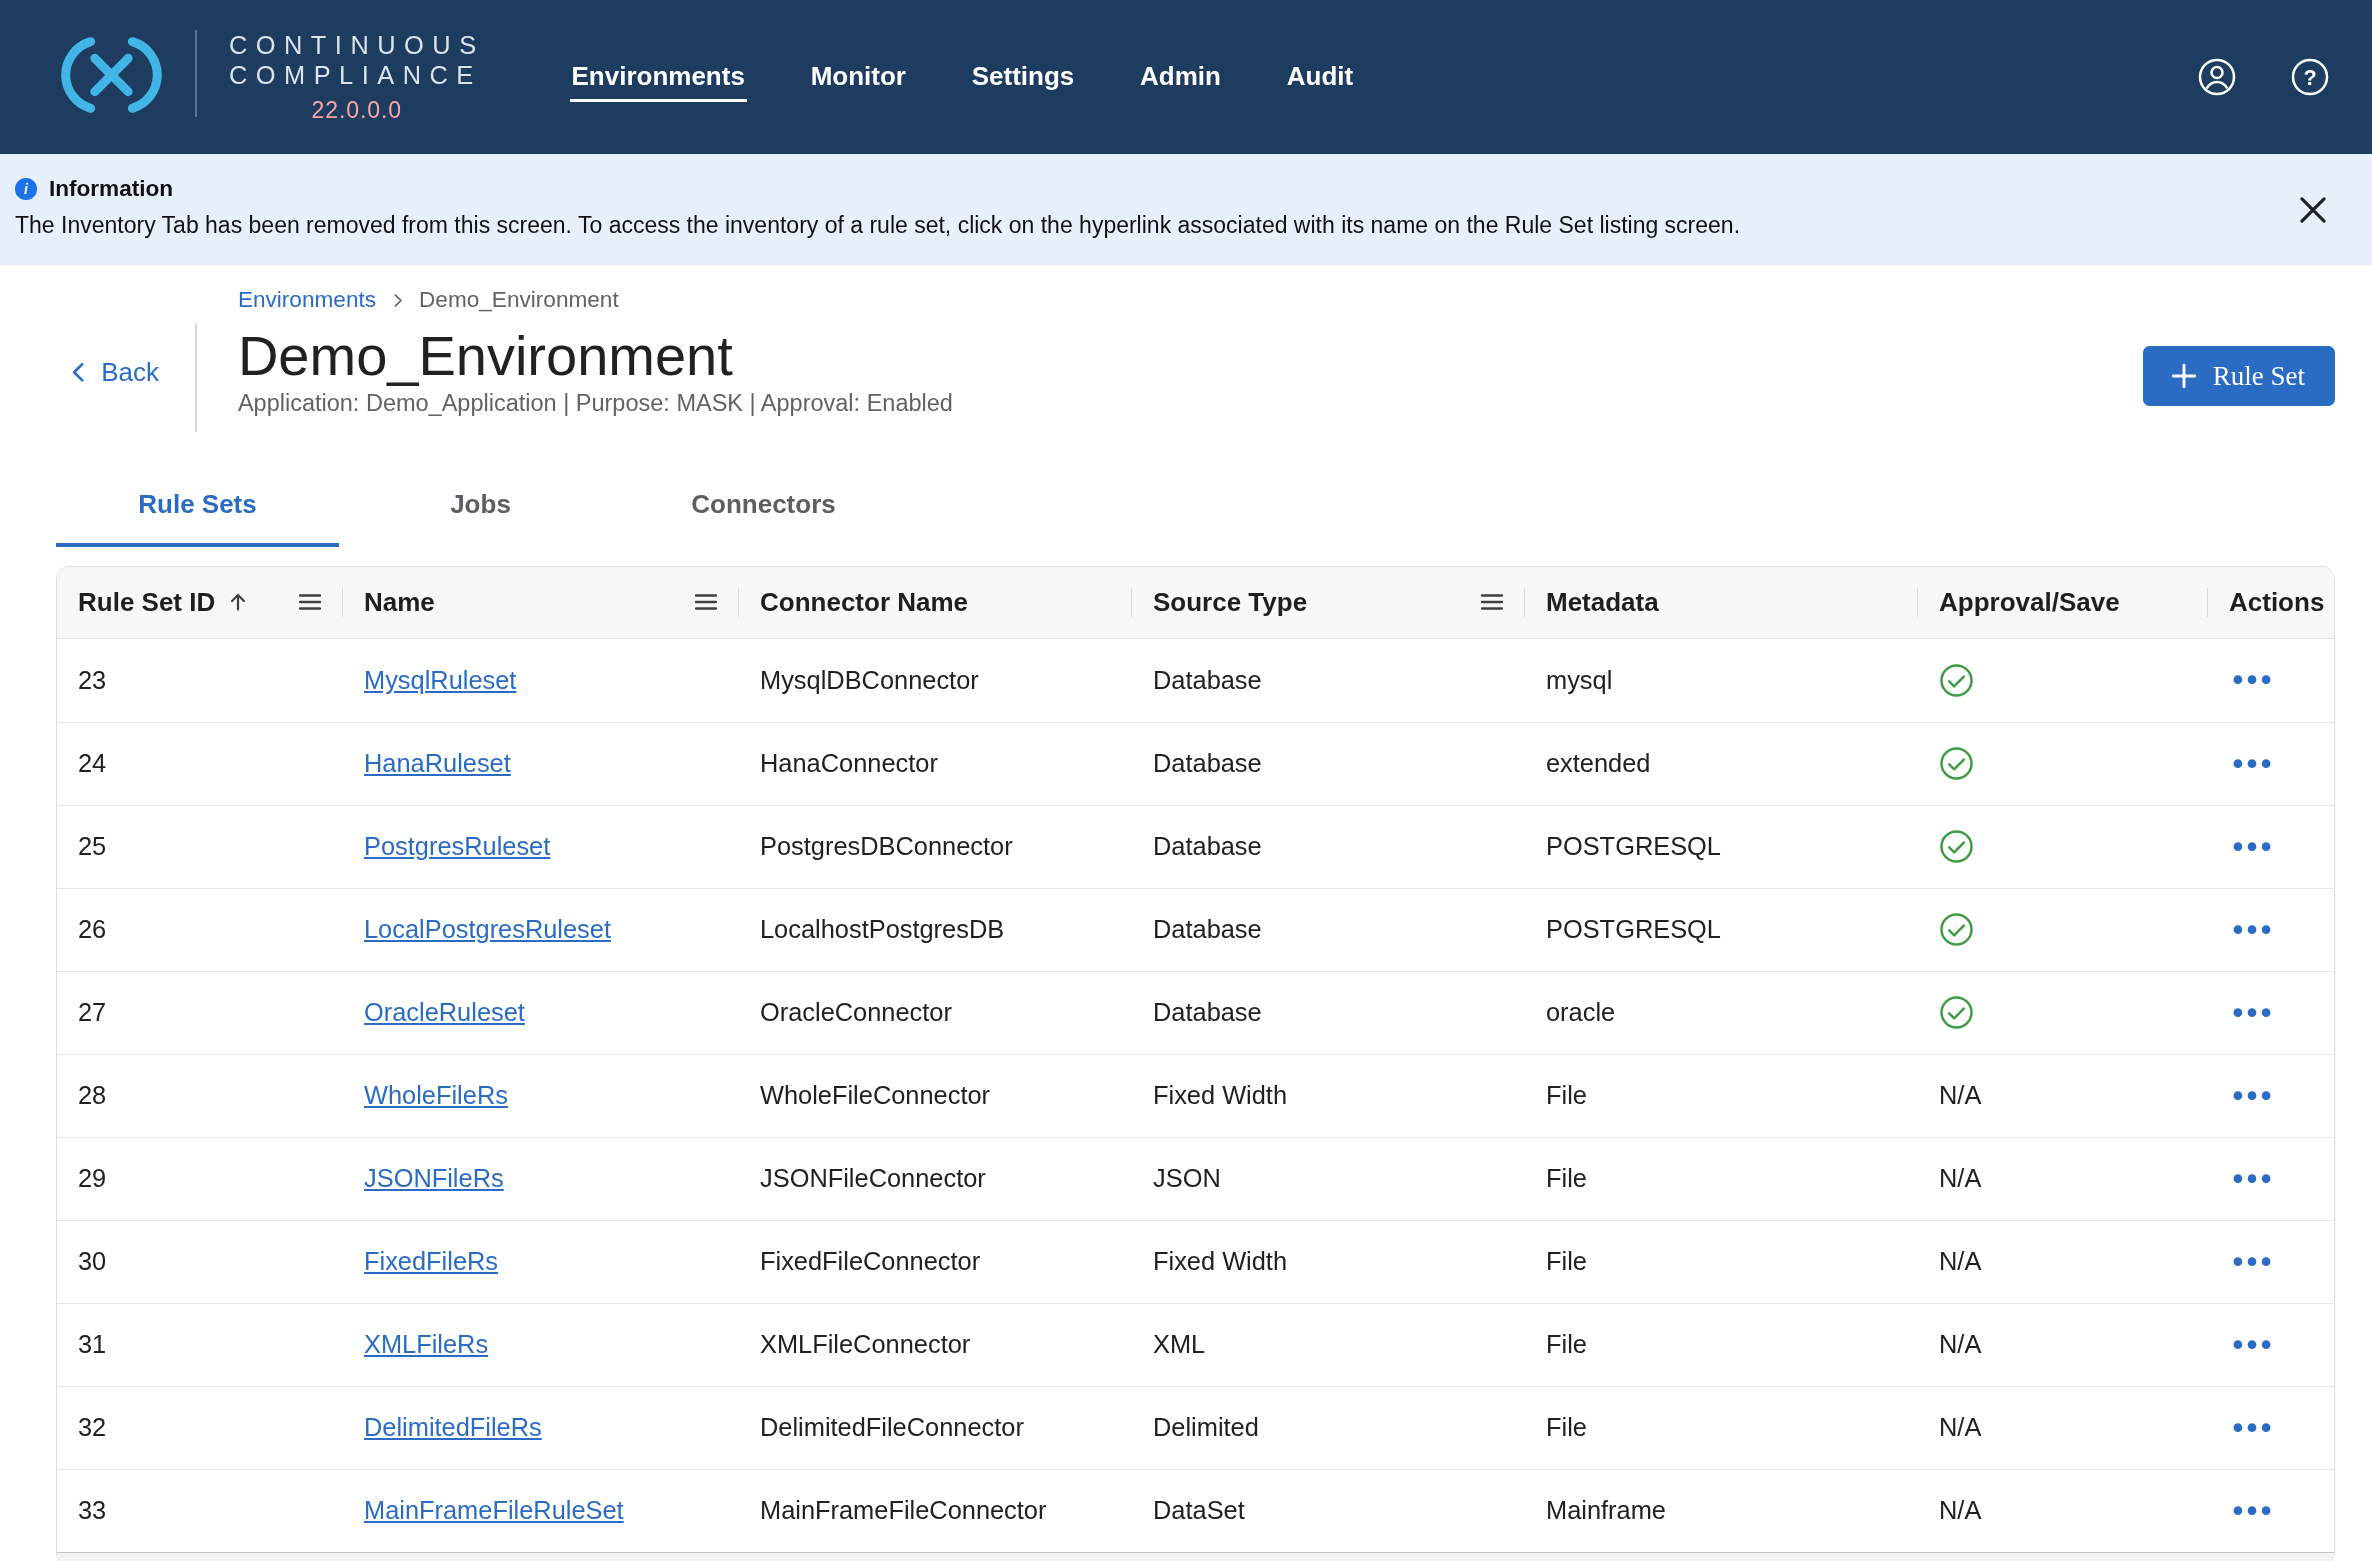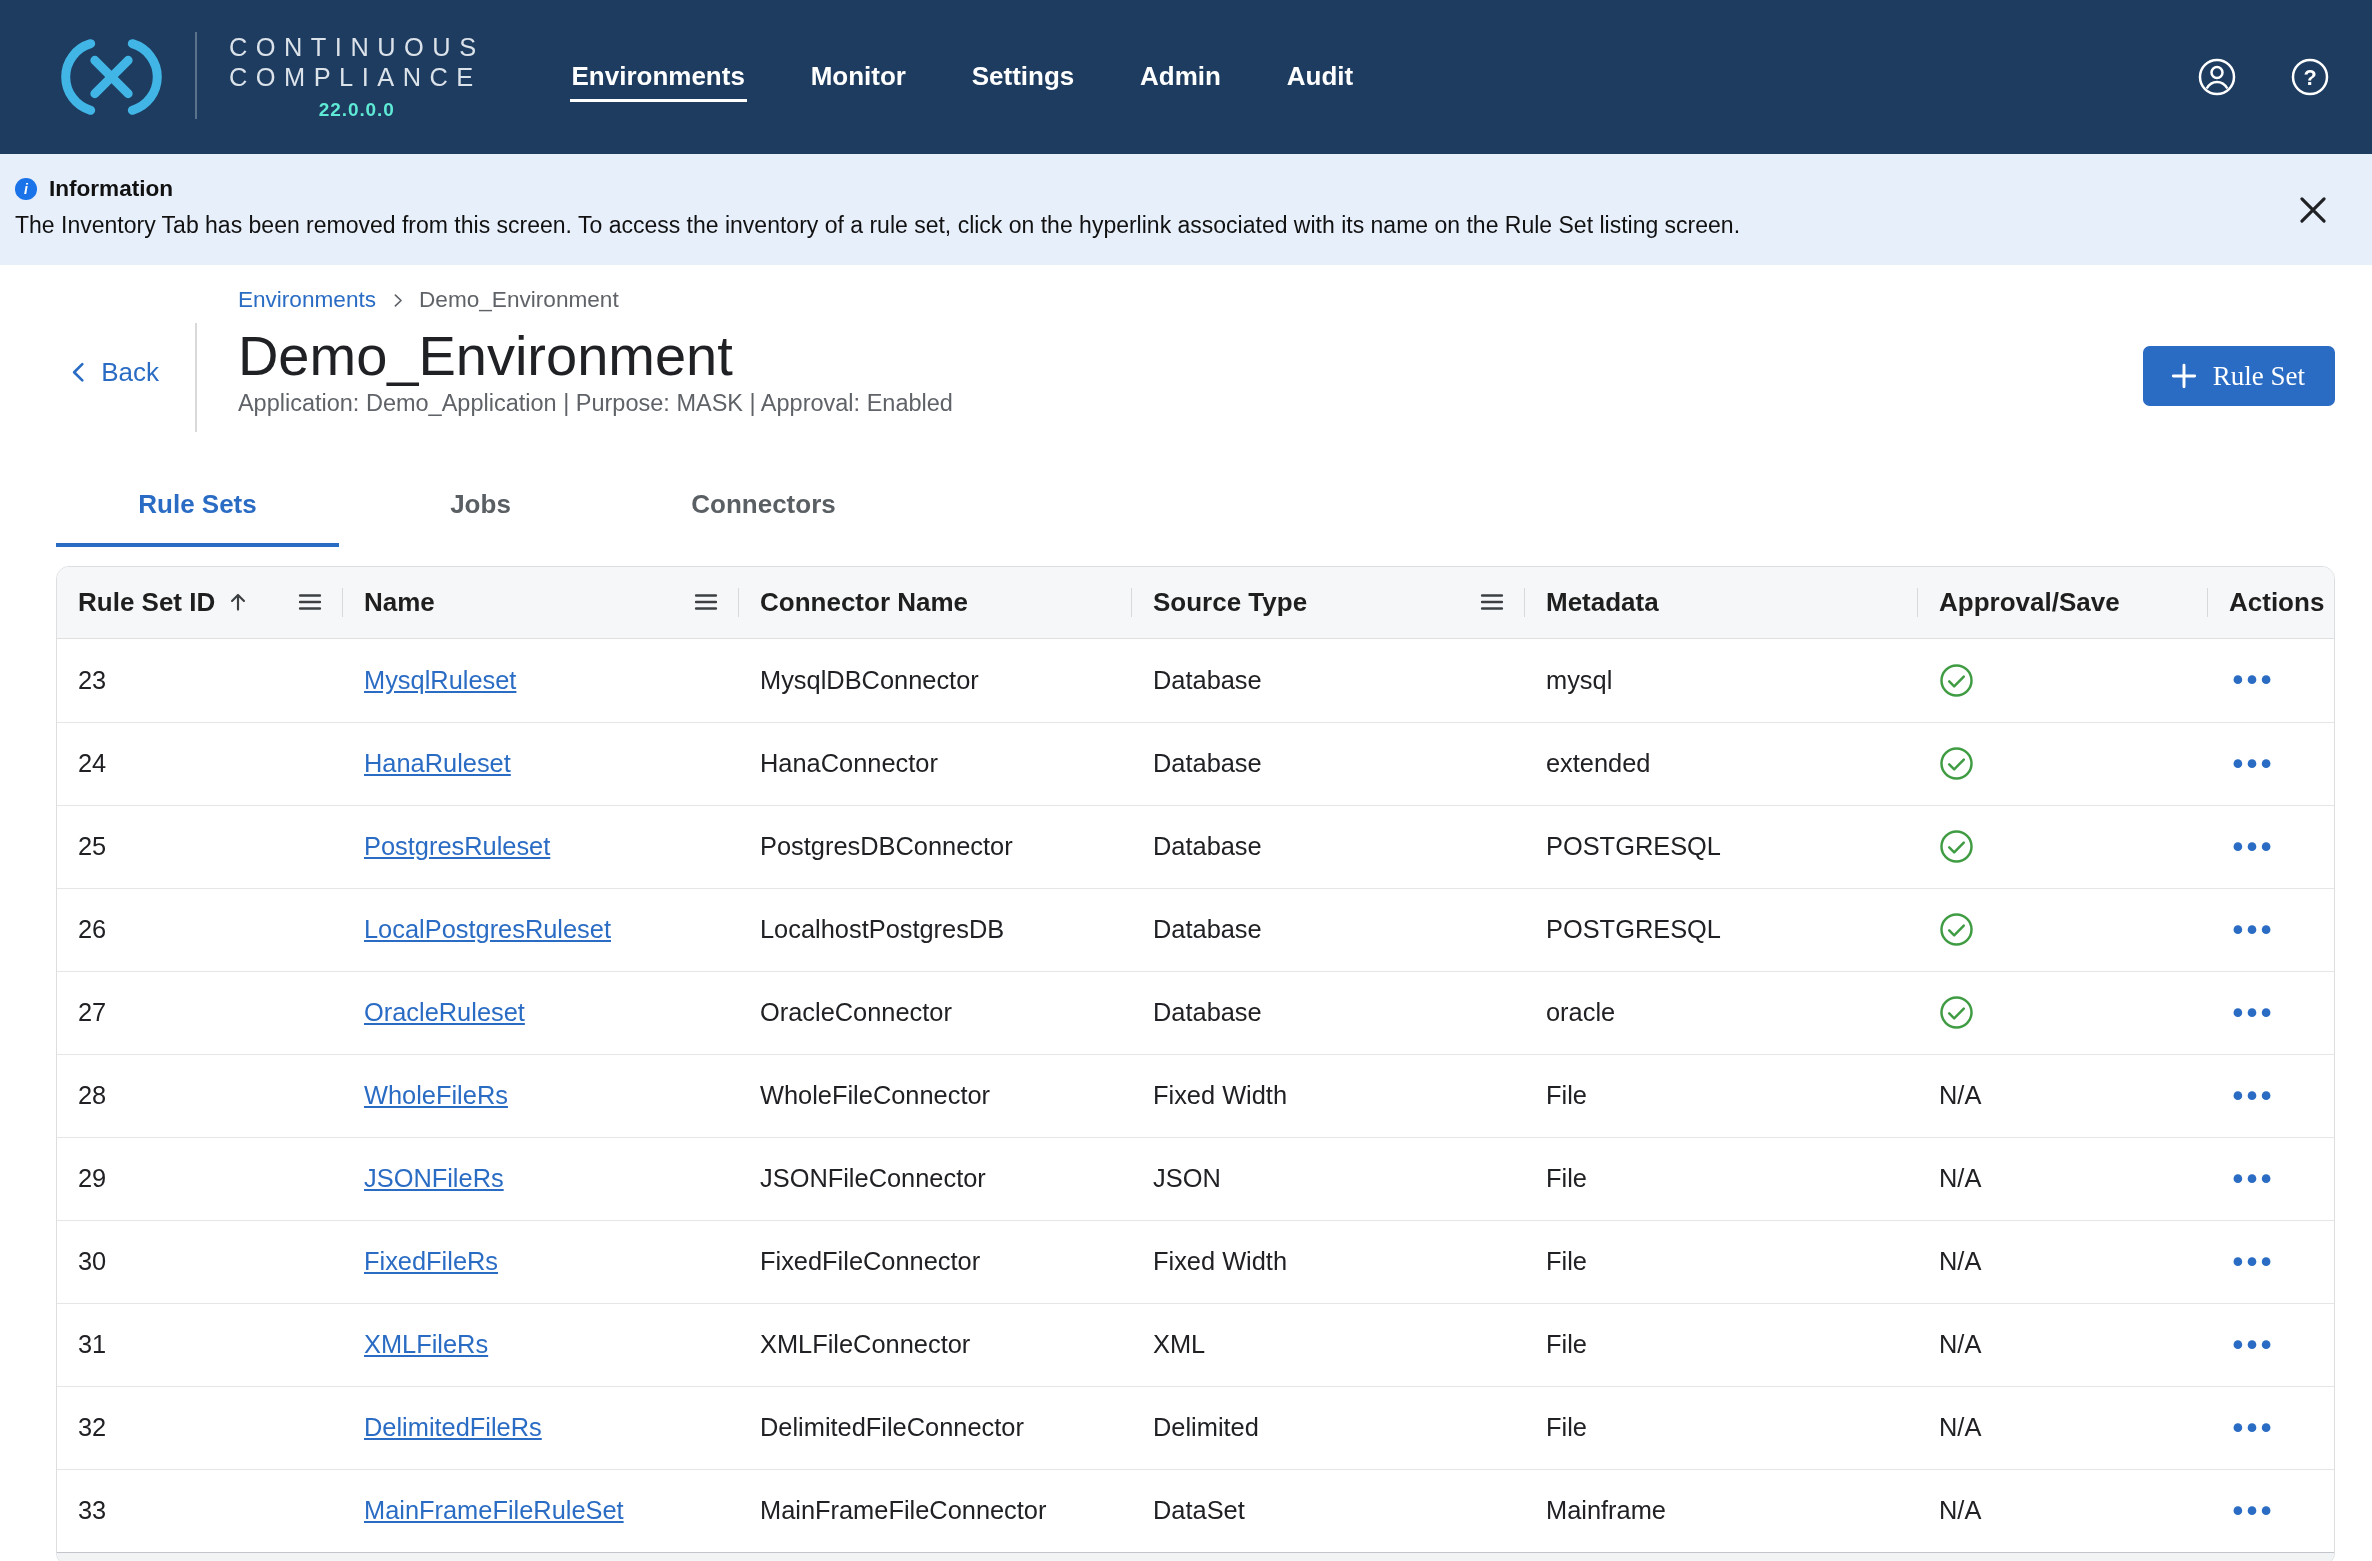"22.0.0.0" .brand-version { color: #5eead4 -> #fca5a5; font-size: 19px -> 23px; font-weight: bold -> none }
